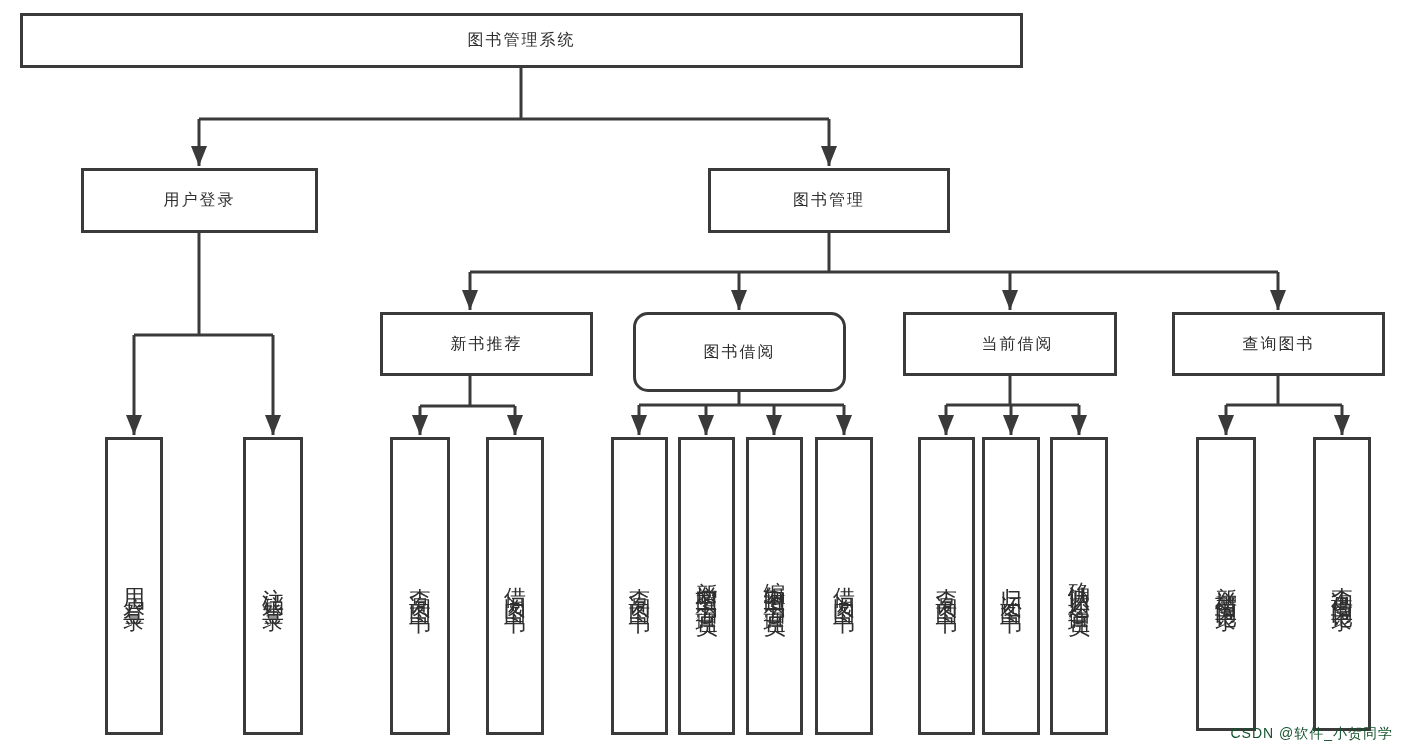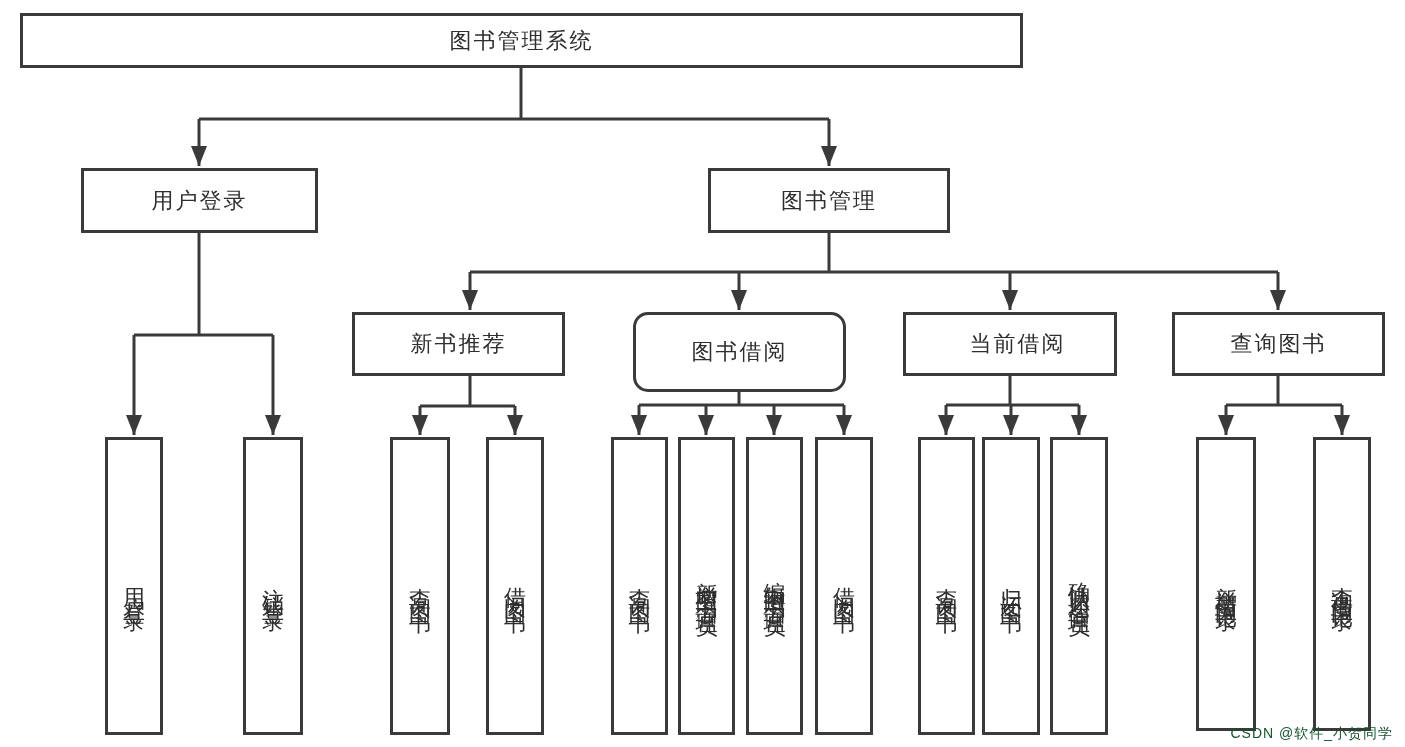"图书管理系统" .box.h span { font-size: 22px -> 16px }
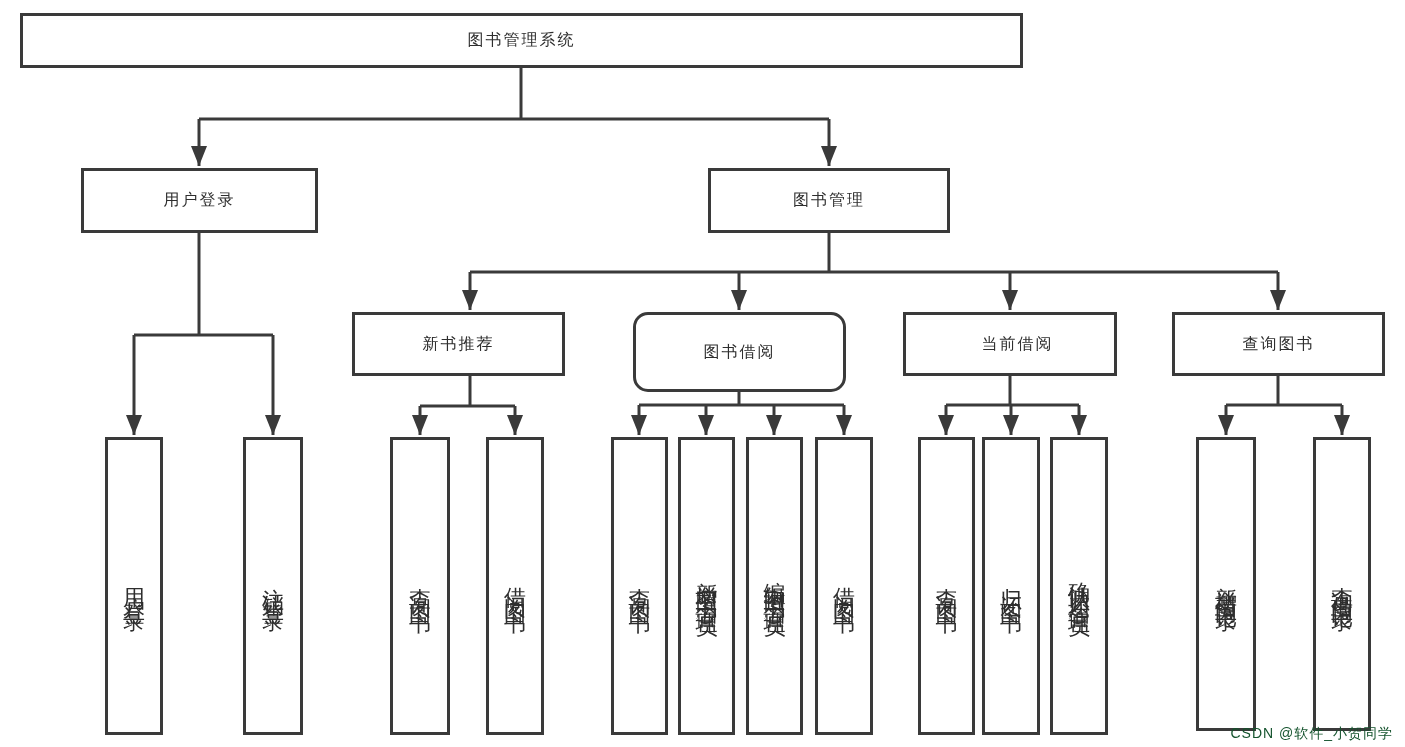"新书推荐" div.box { left: 352px -> 380px }
